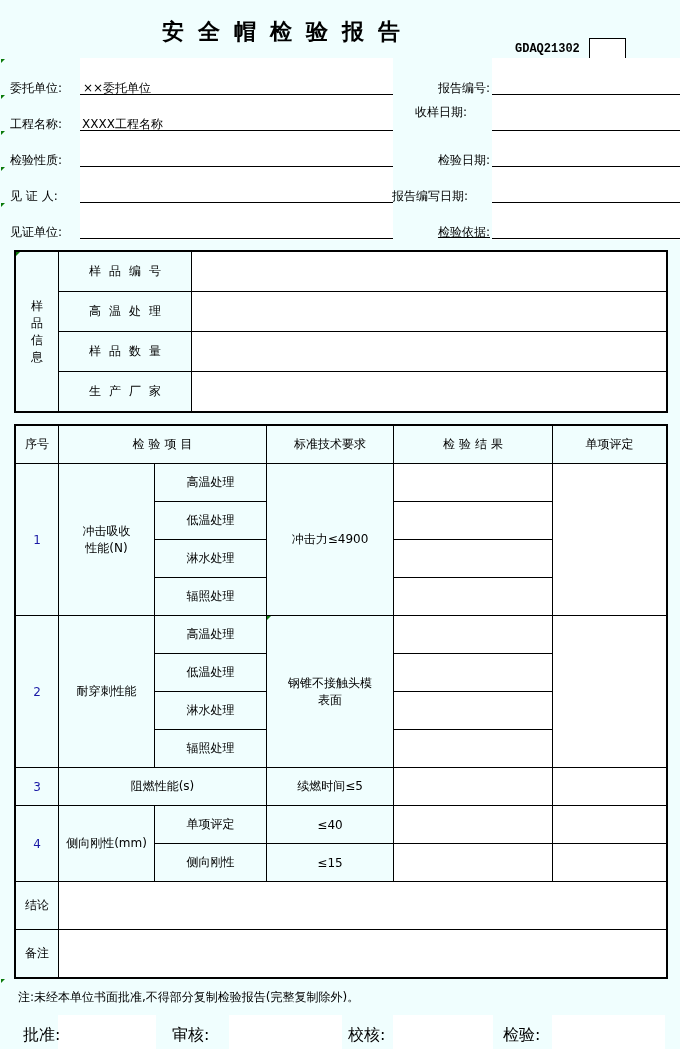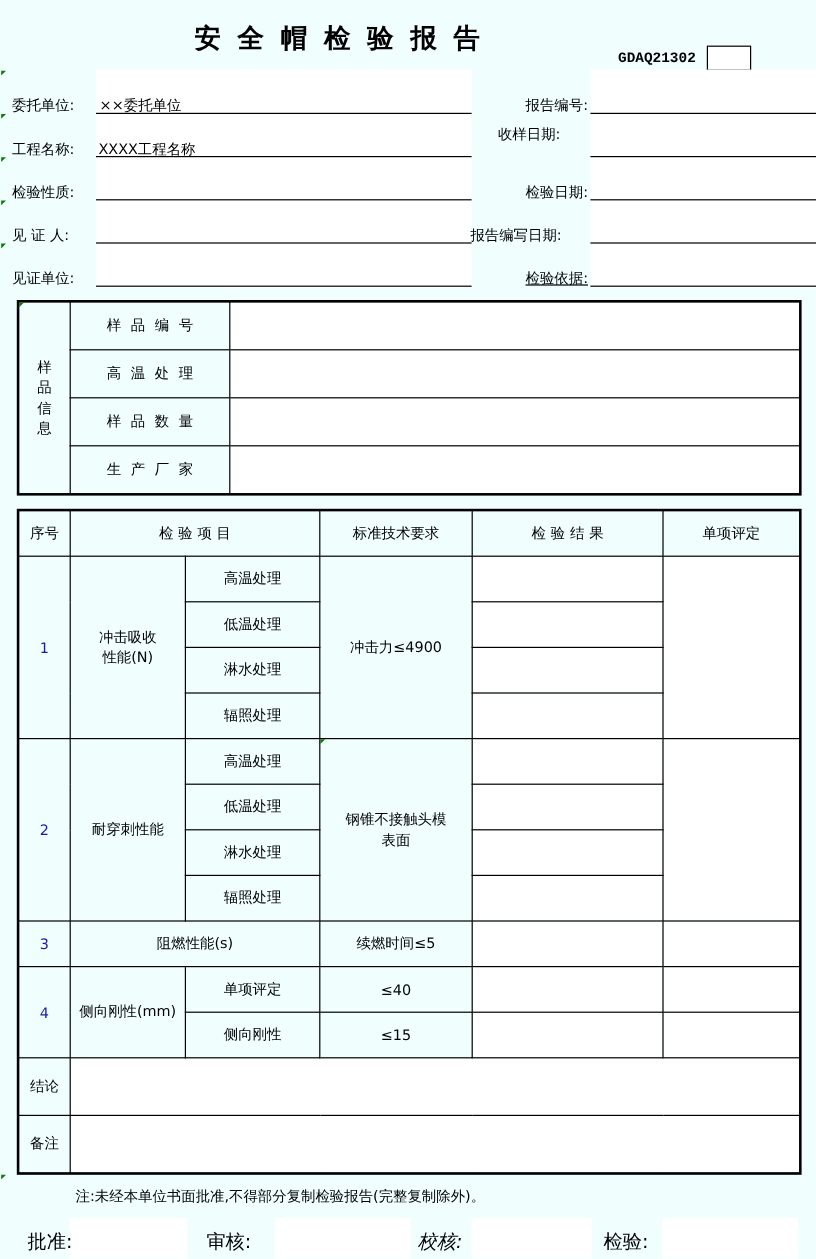"注:未经本单位书面批准,不得部分复制检验报告(完整复制除外)。" .note { margin-left: 45px -> none }
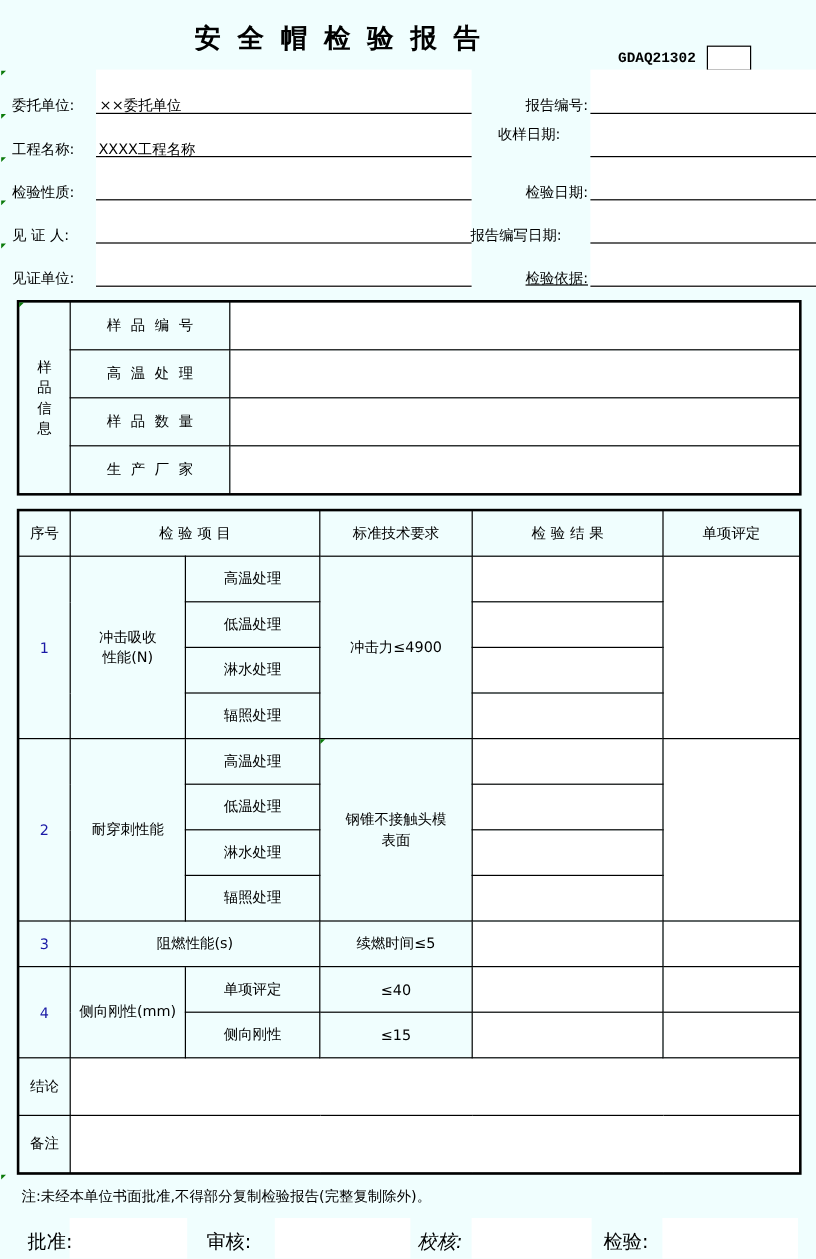"校核:" div.abs { font-style: italic -> none }
